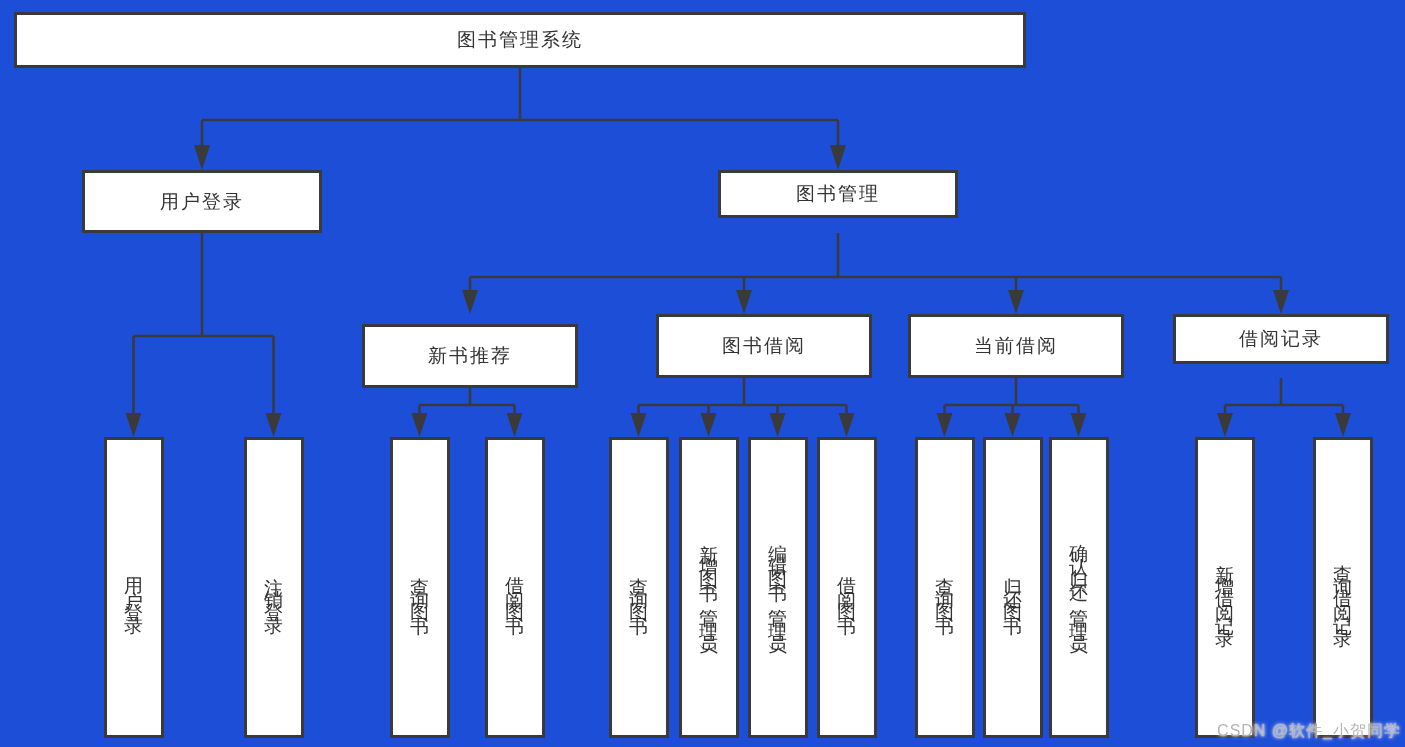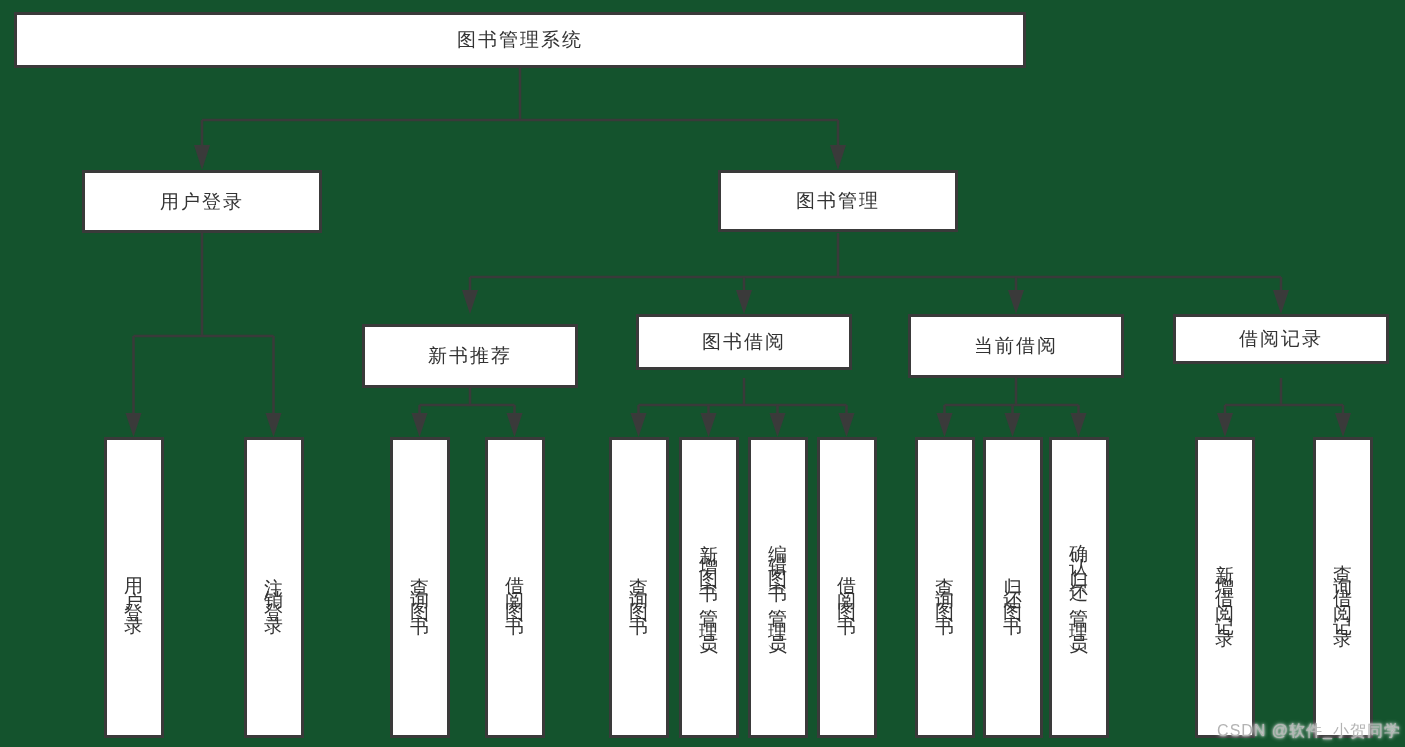"图书管理系统" #stage { background: #14532d -> #1d4ed8 }
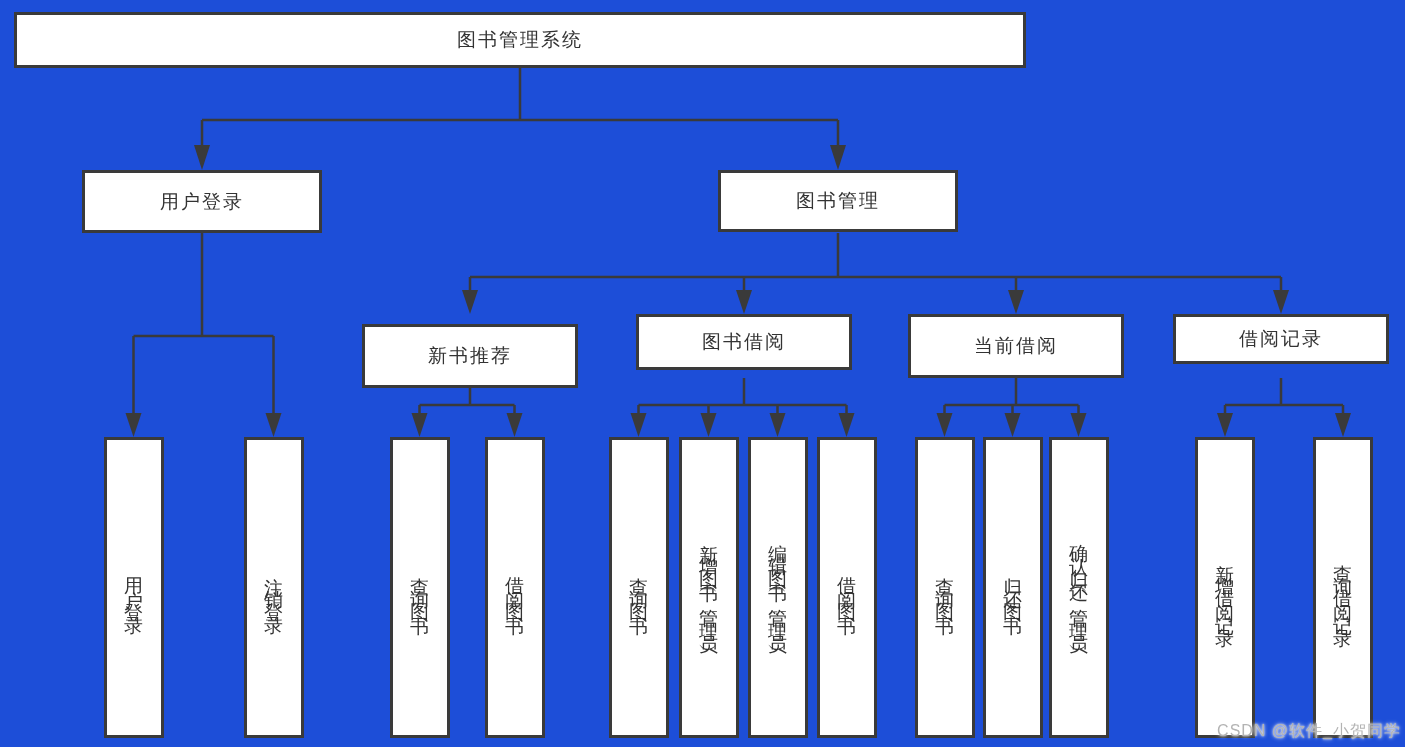"图书管理" div.hbox { height: 62px -> 48px }
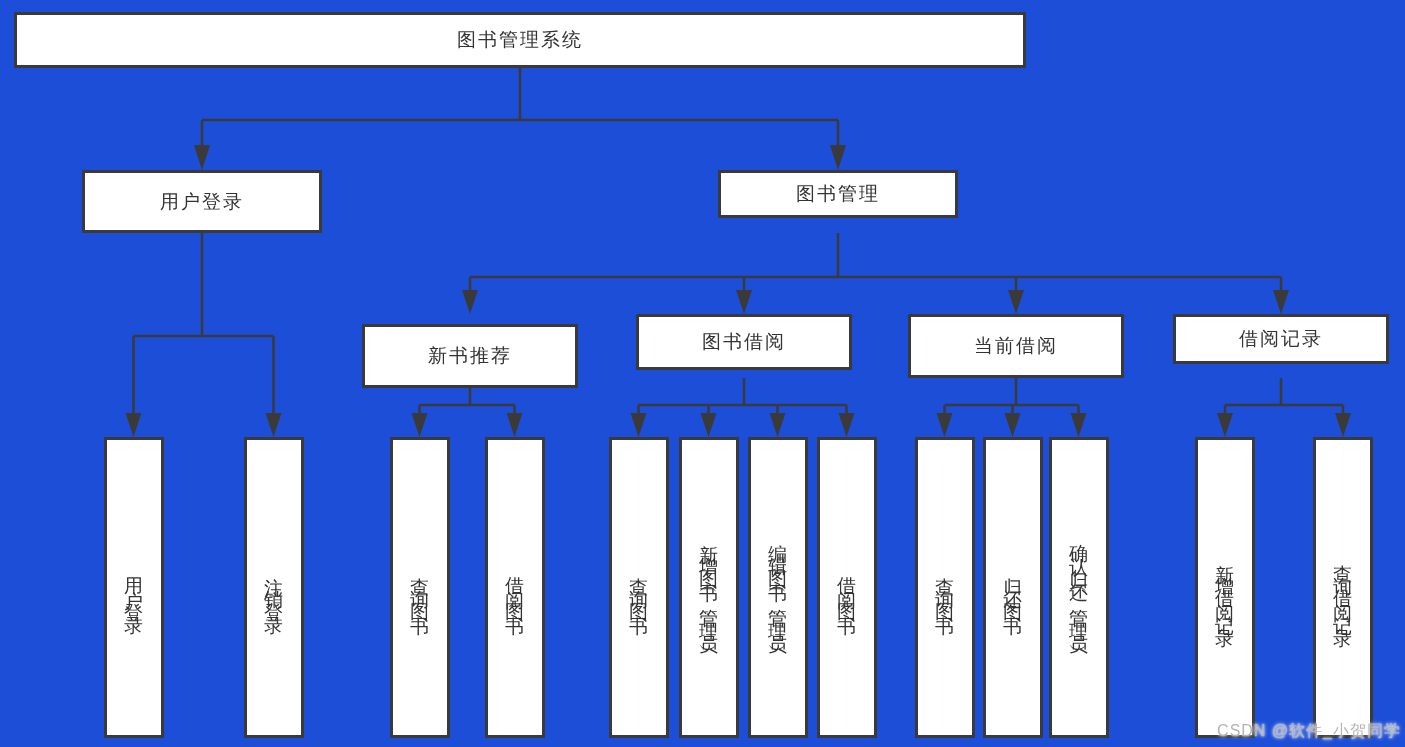"图书借阅" div.hbox { height: 56px -> 64px; left: 636px -> 656px }
